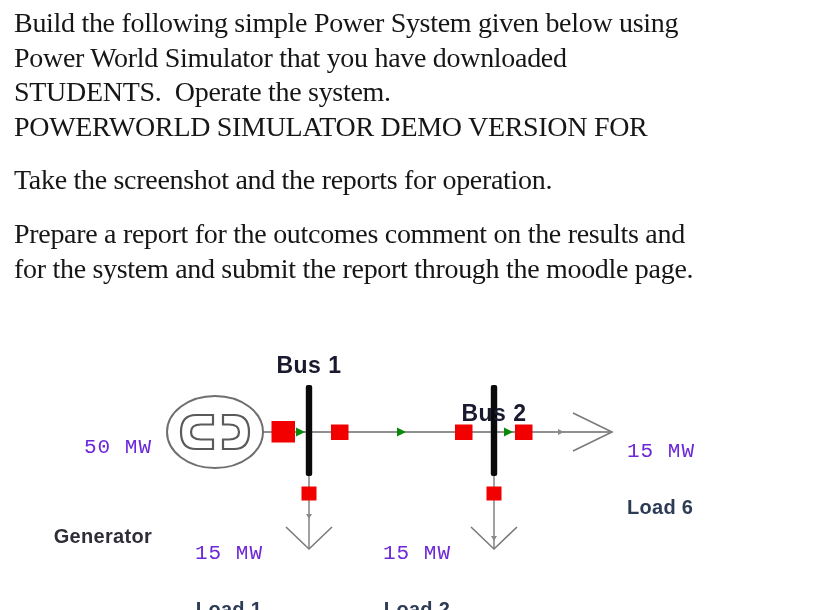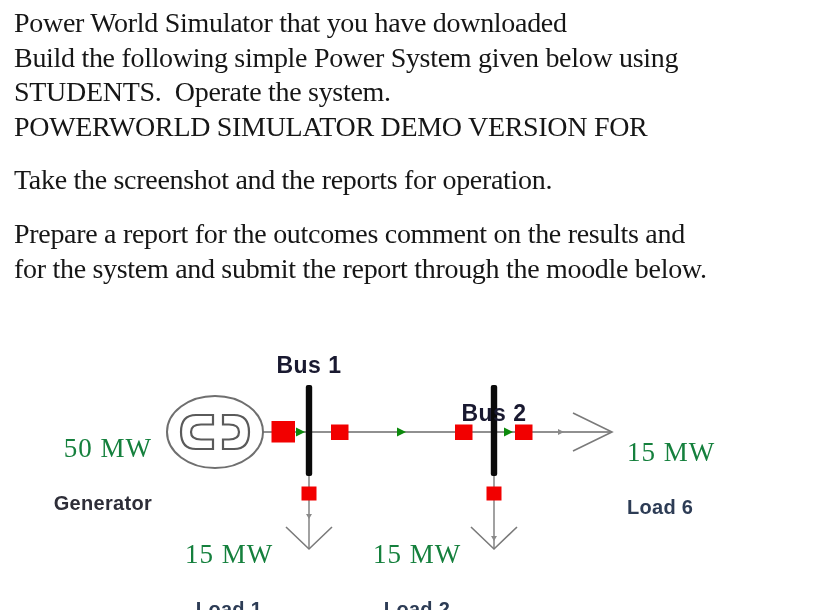"Power World Simulator that you" div.tline { order: before "Build the following simple Power" -> after "Build the following simple Power" }
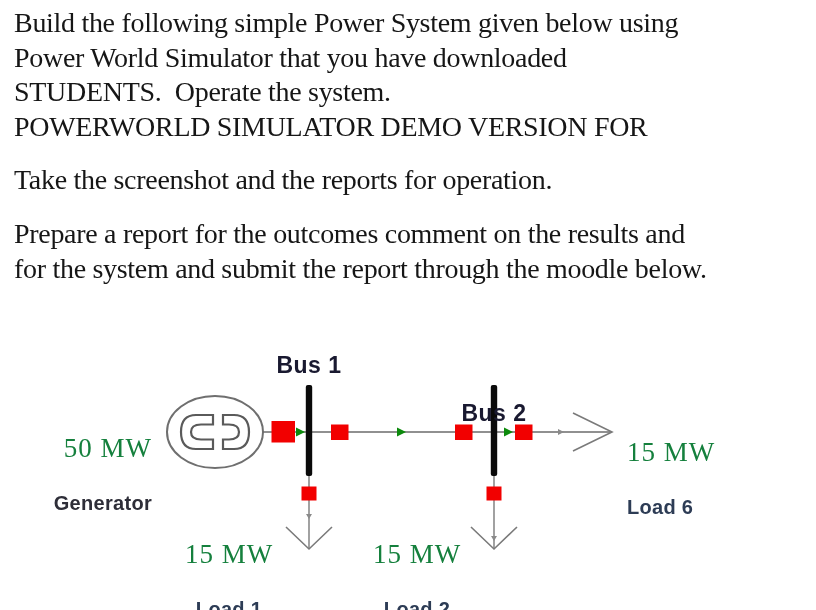"for the system and submit" div.tline { text: below -> page }
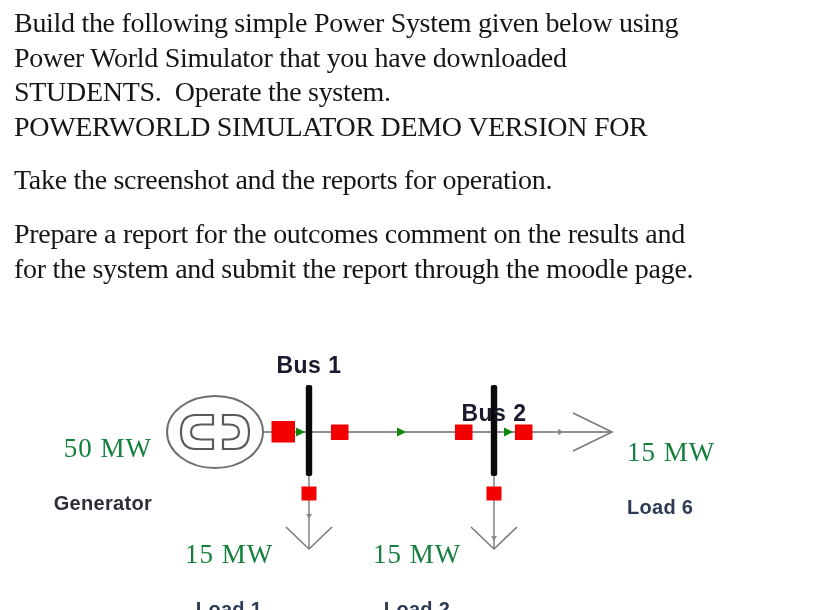"50 MW" .mw-label { color: #15803d -> #6d28d9; font-family: Liberation Serif, serif -> Liberation Mono, monospace; font-size: 27px -> 21px }
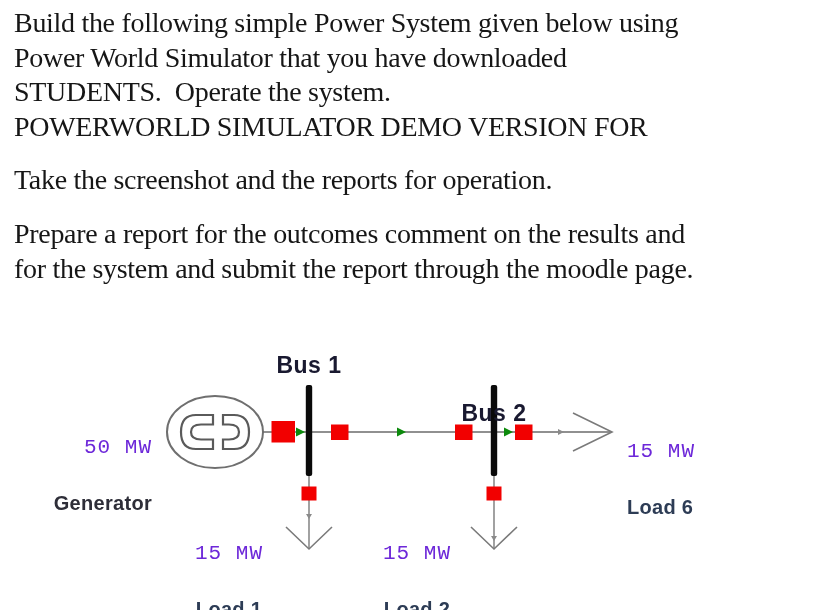"Generator" .gen-name { margin-top: none -> 33px }
